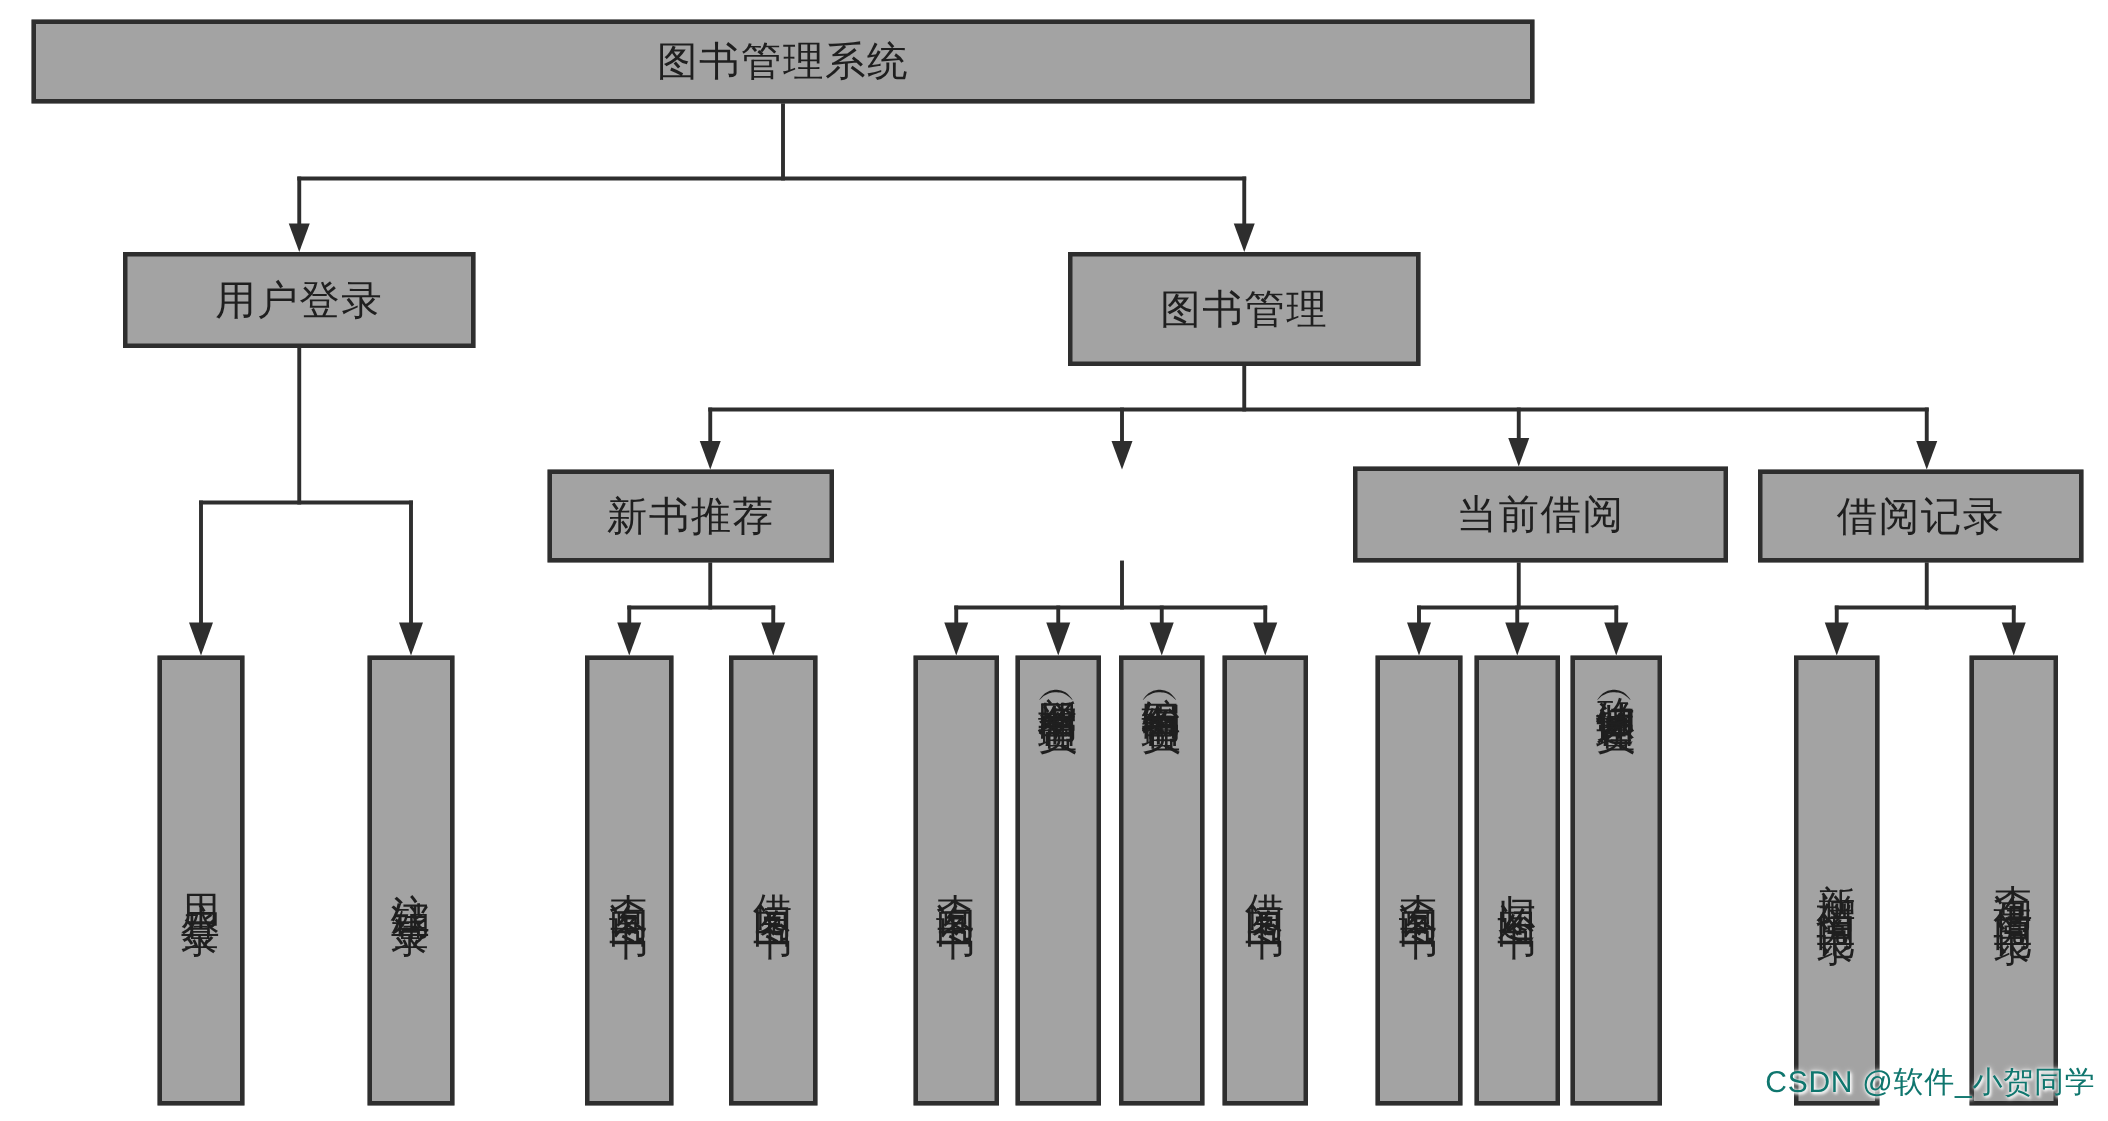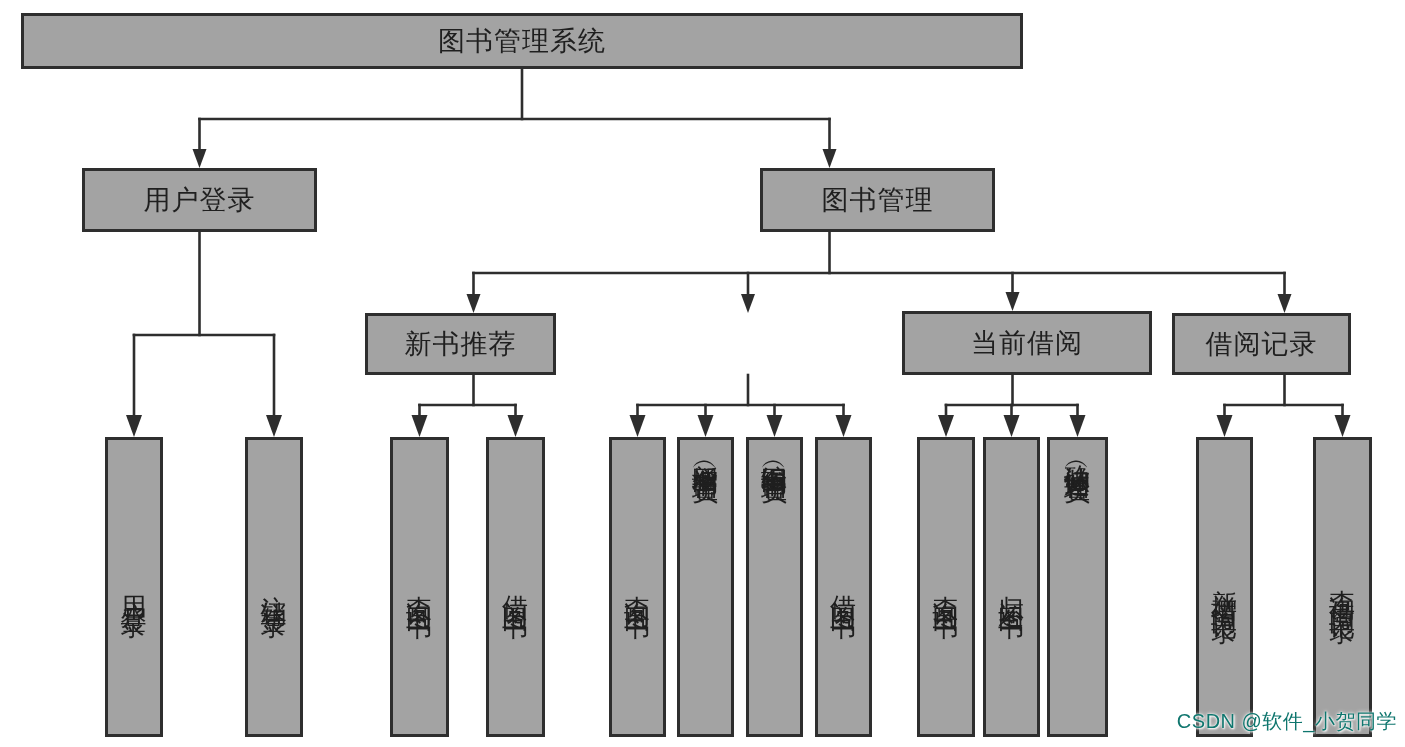"图书管理" div.box { height: 64px -> 76px; margin-left: 48px -> none }
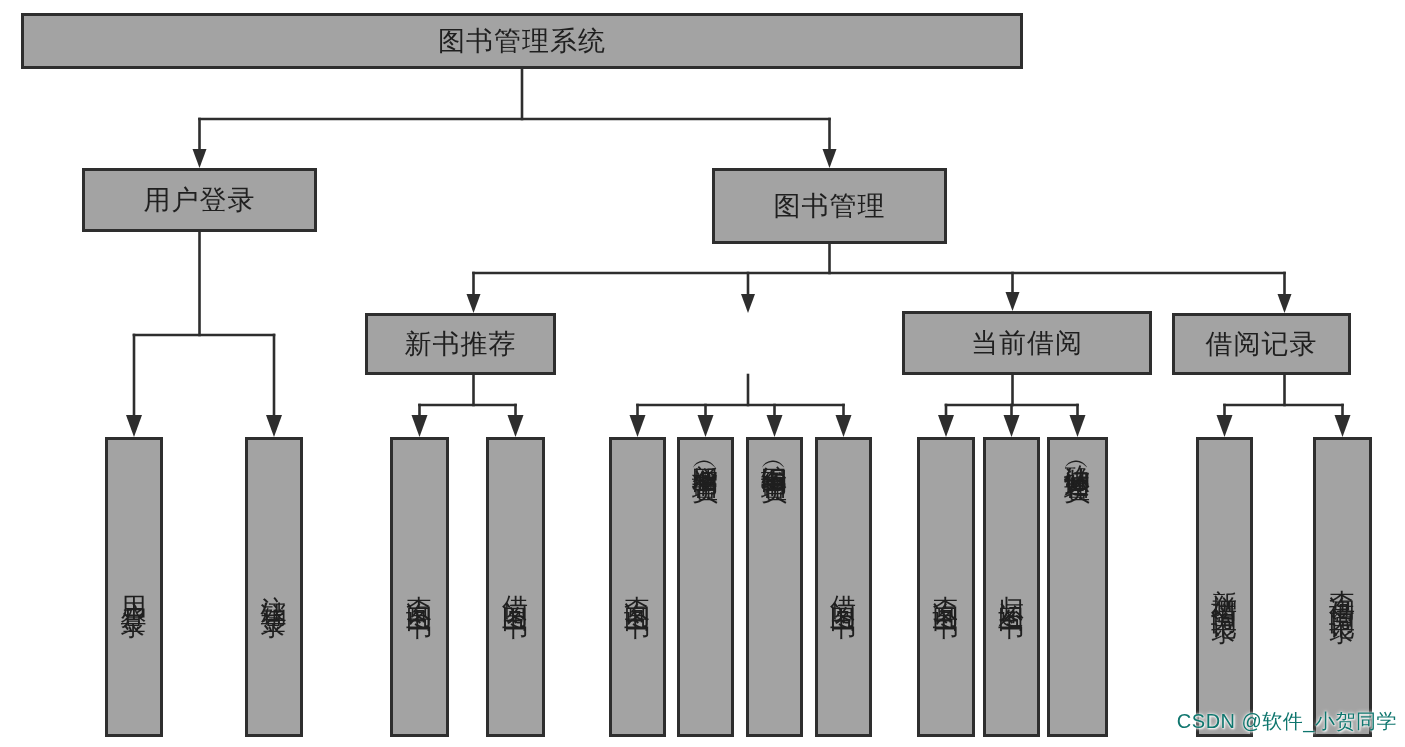"借阅记录" div.box { width: 179px -> 217px }
